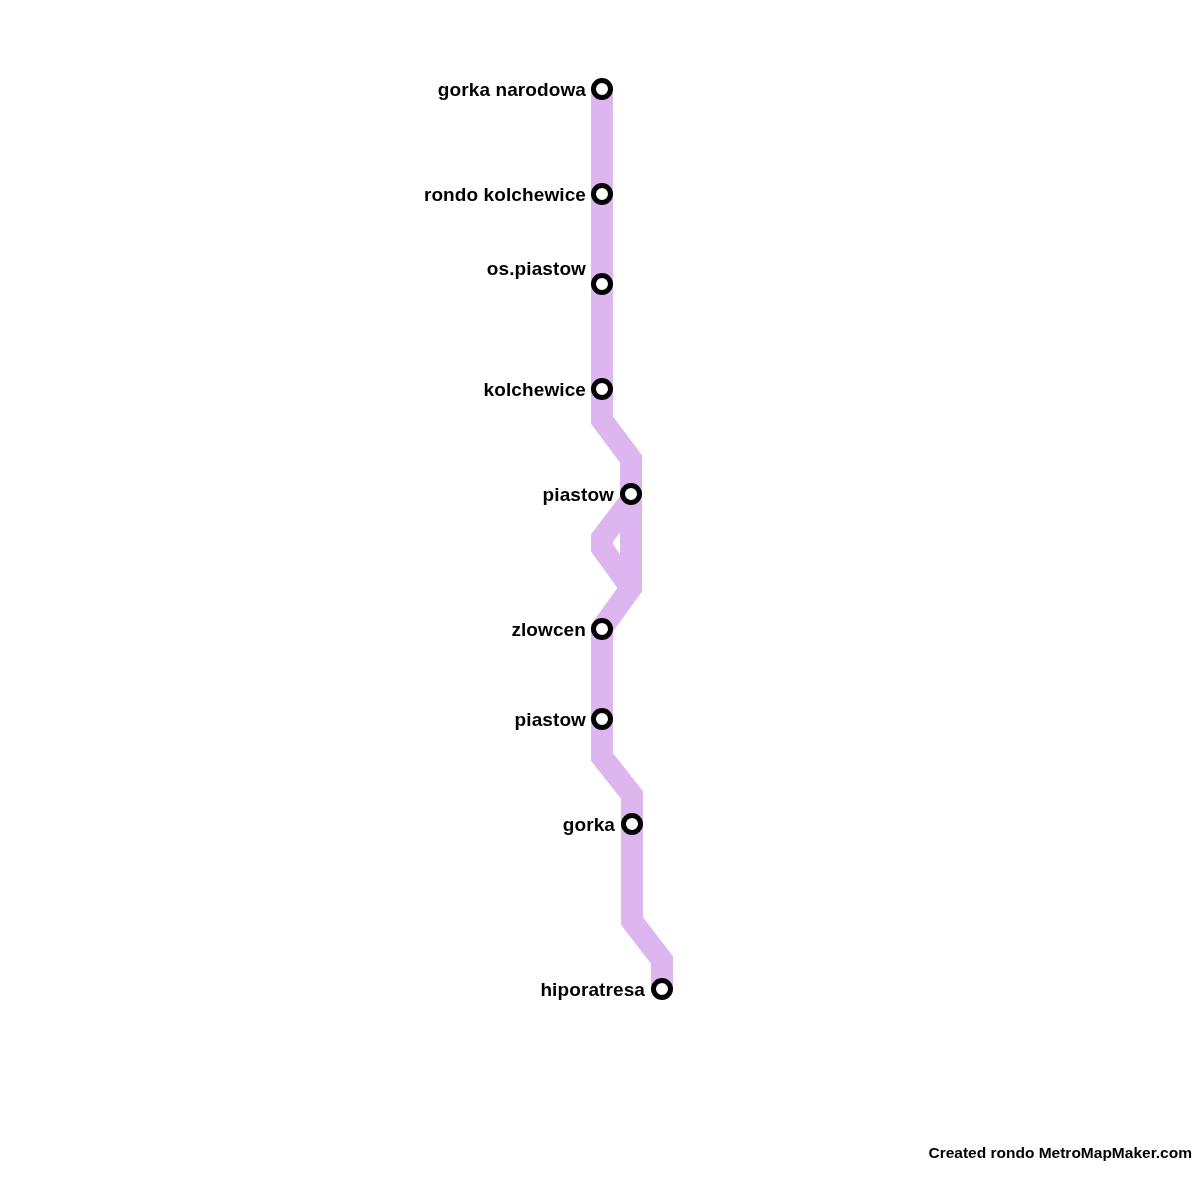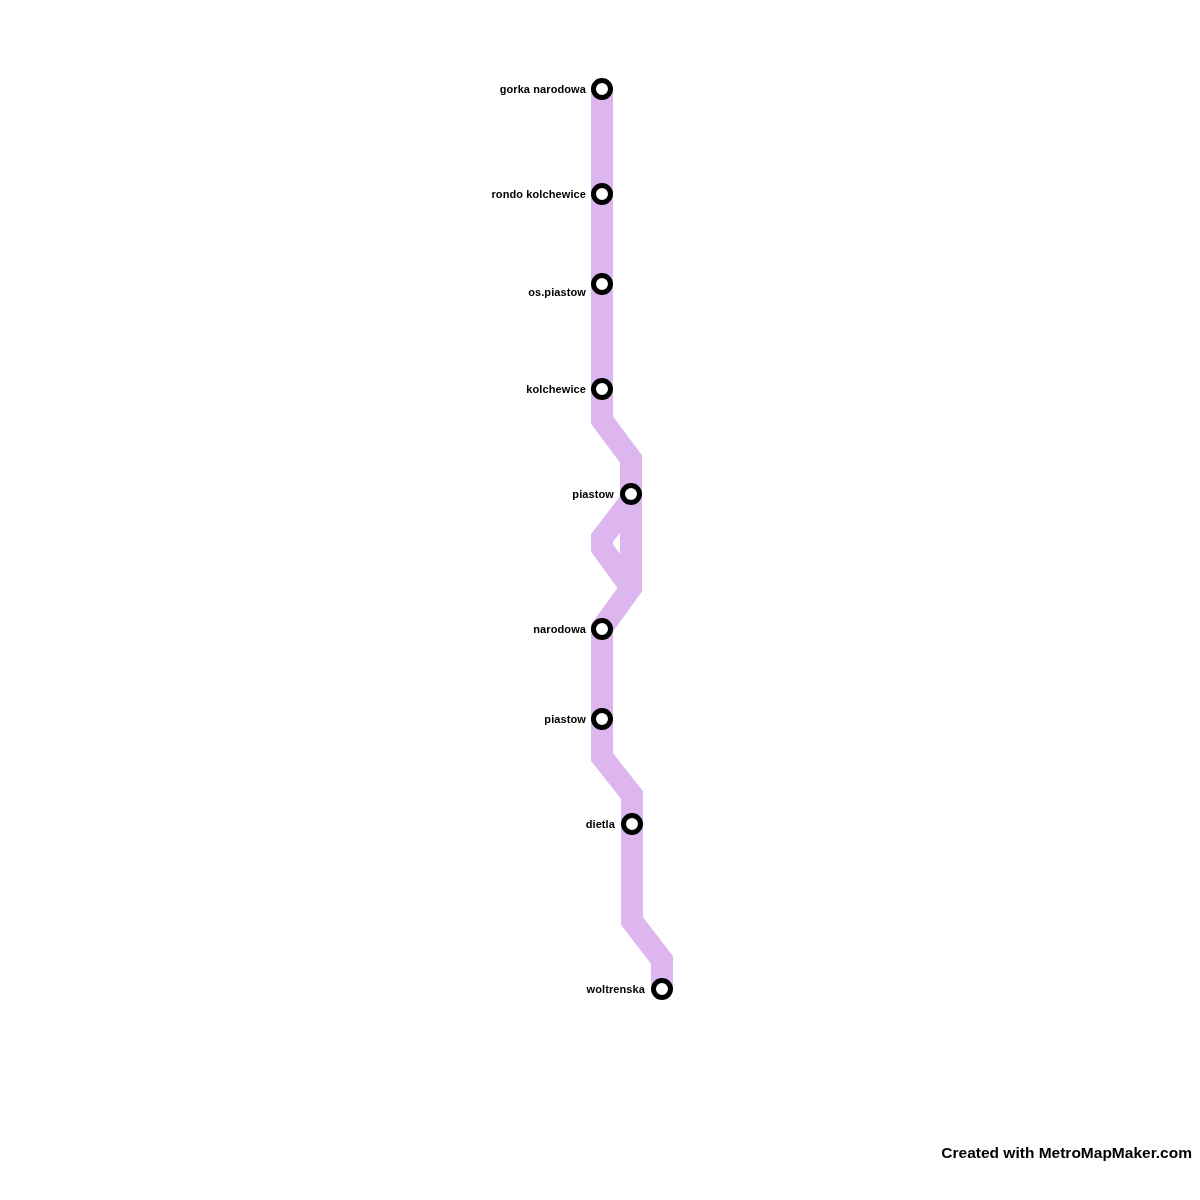"gorka narodowa" .station-label { font-size: 11px -> 19px }
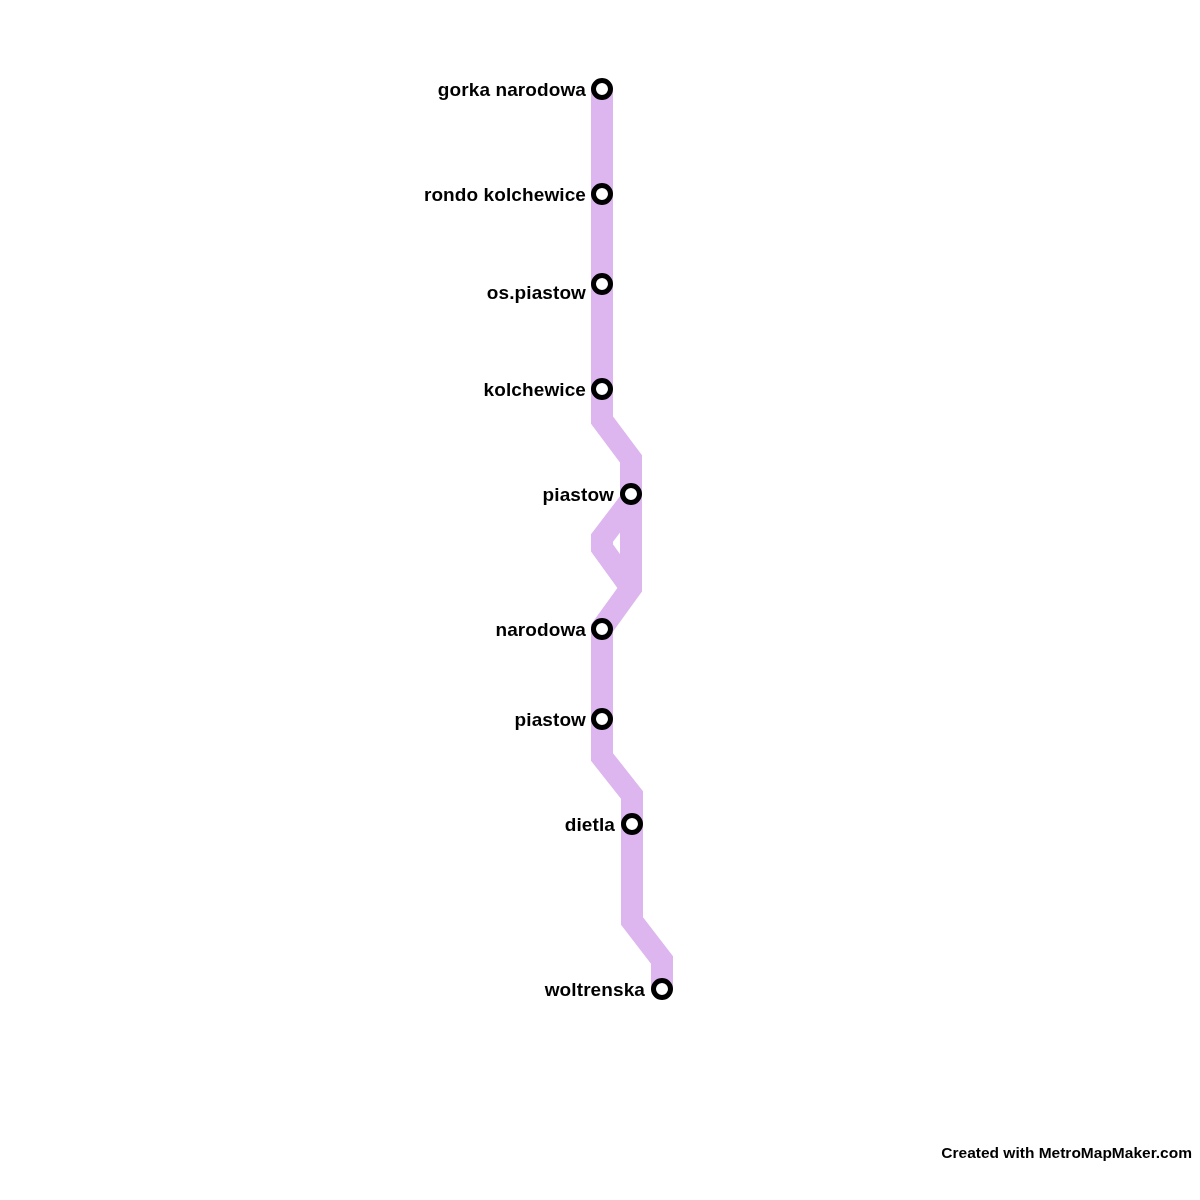"os.piastow" div.station-label { top: 292px -> 268px }
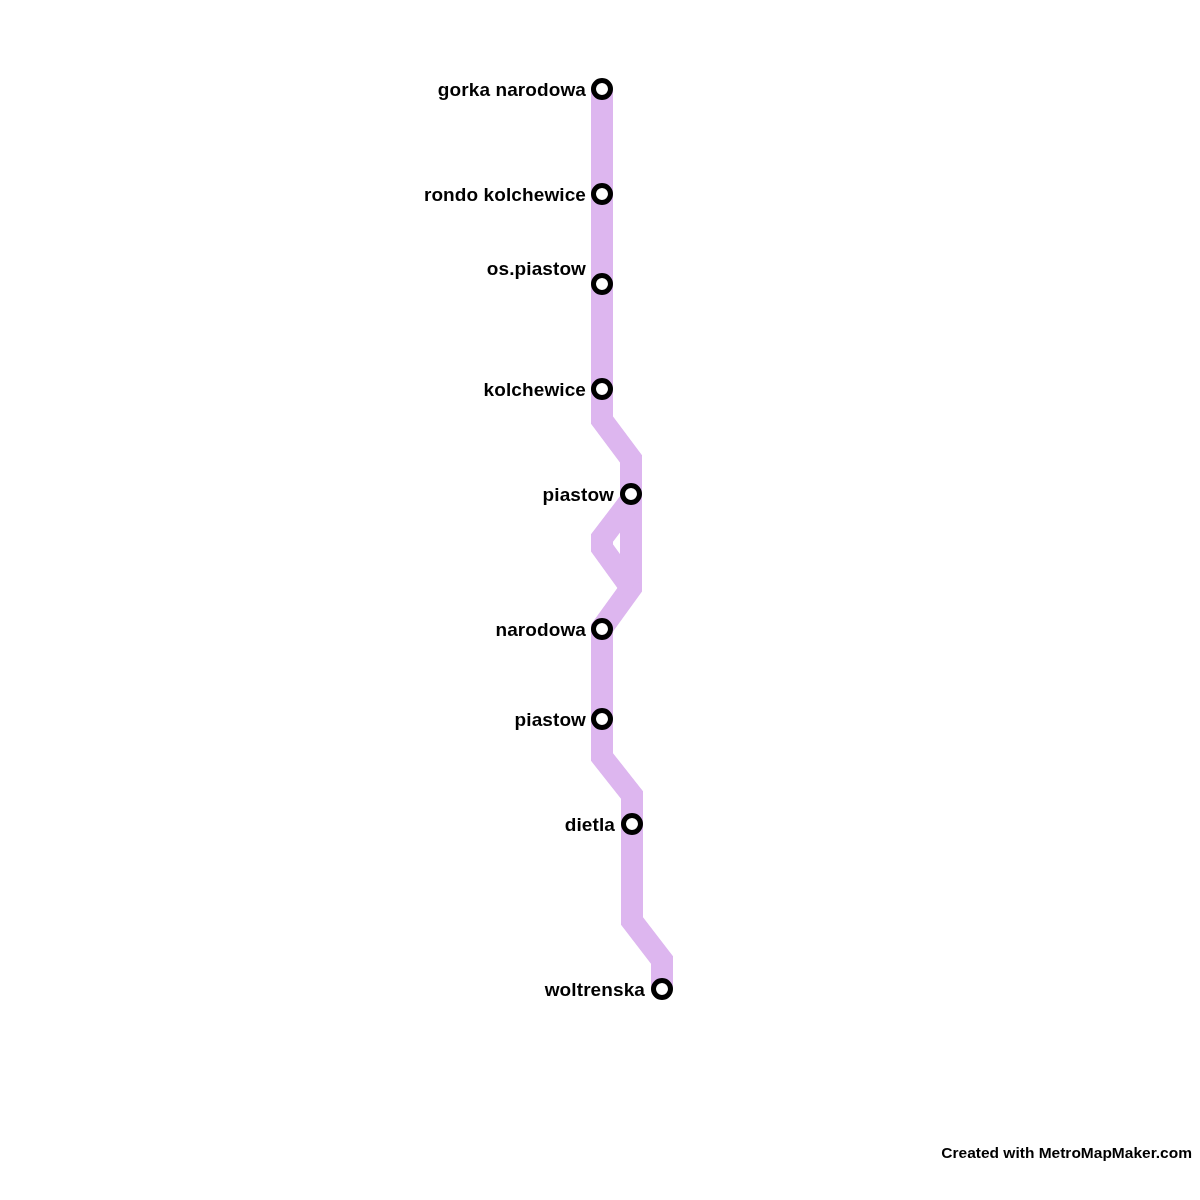"narodowa" div.station-label { text: narodowa -> zlowcen }
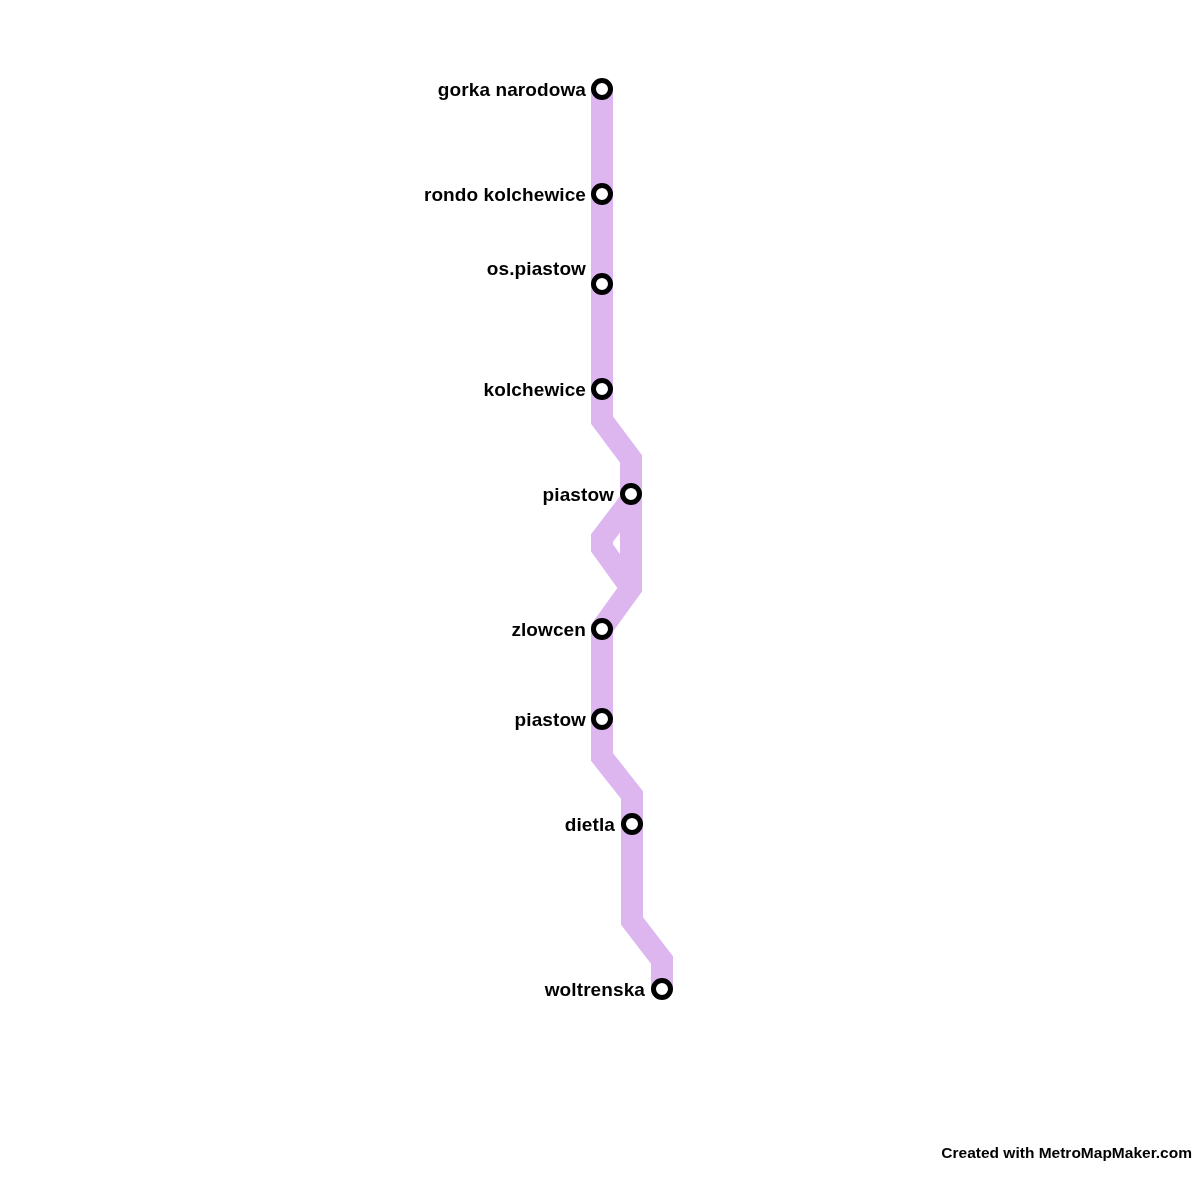"dietla" div.station-label { text: dietla -> gorka }
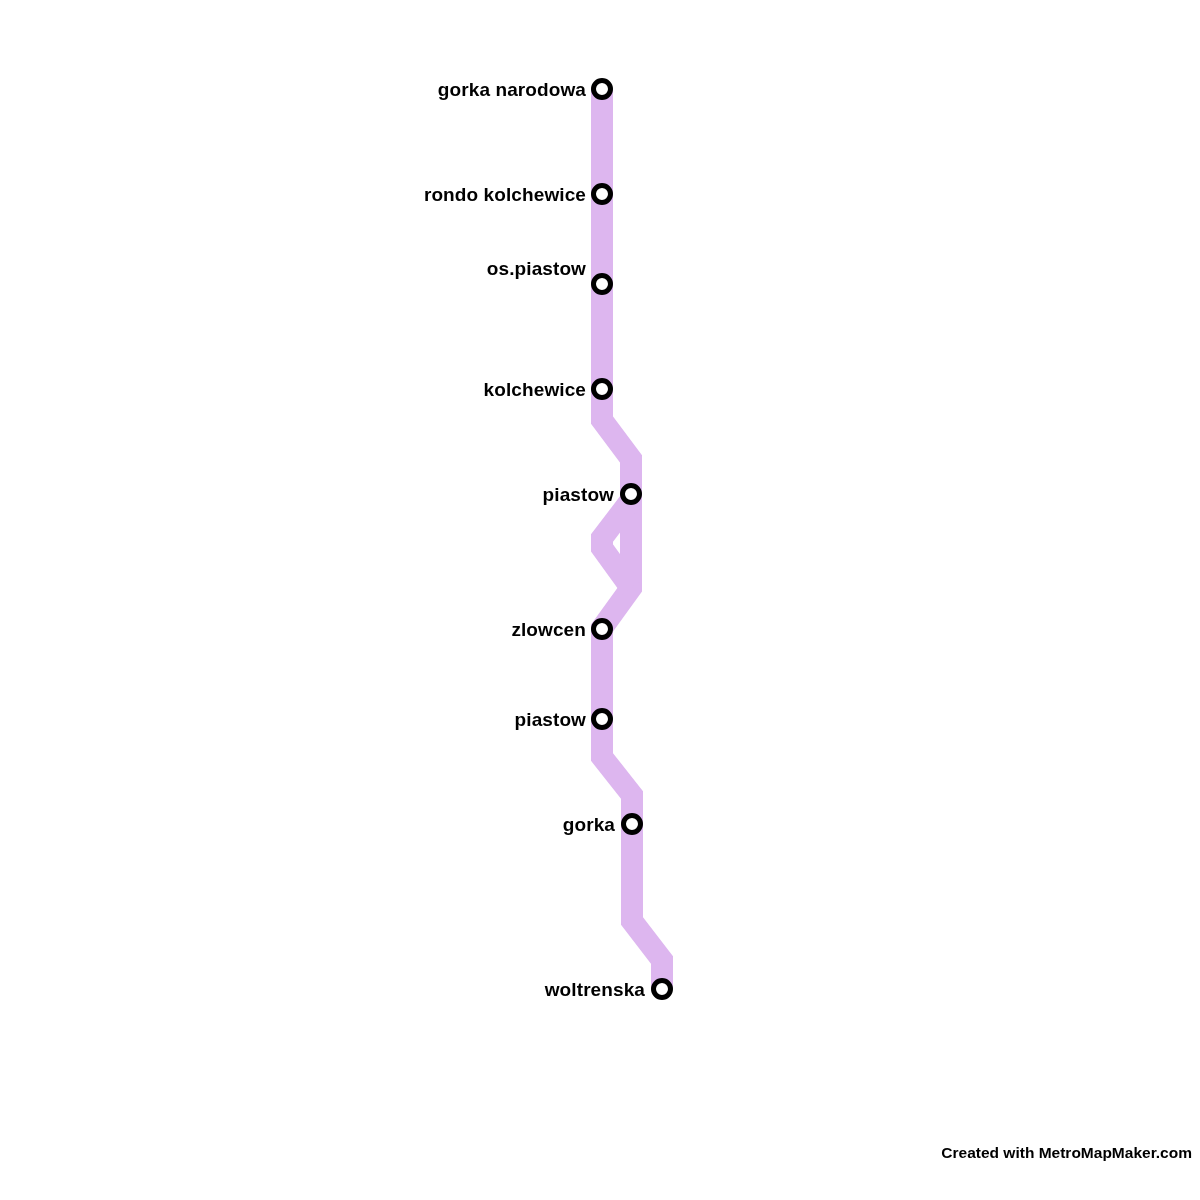"woltrenska" div.station-label { text: woltrenska -> hiporatresa }
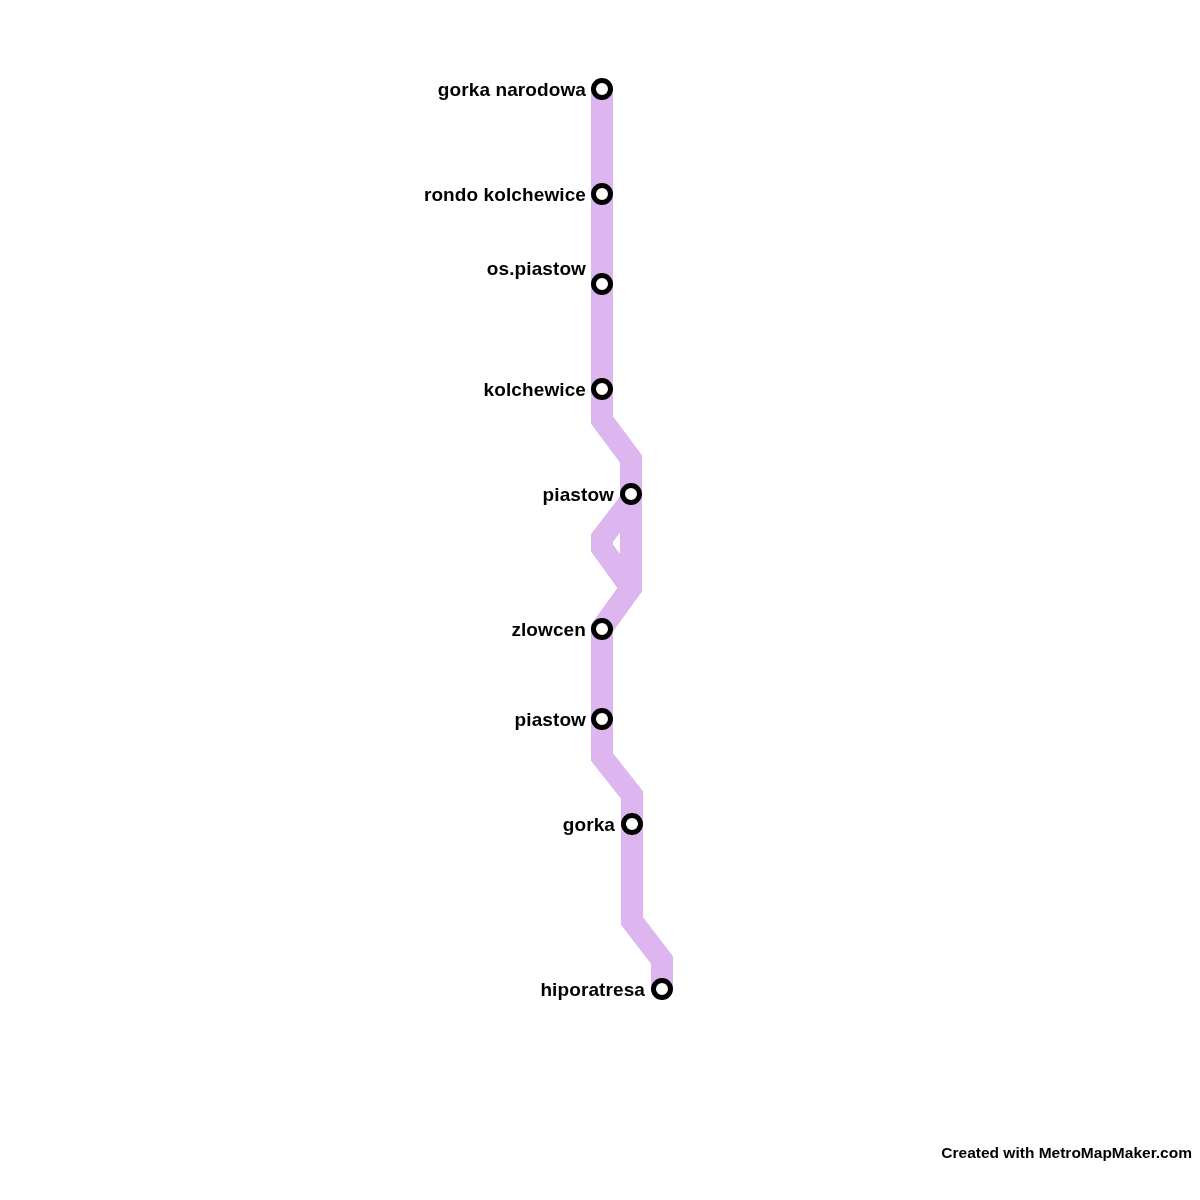"Created with MetroMapMaker.com" div { text: with -> rondo }
